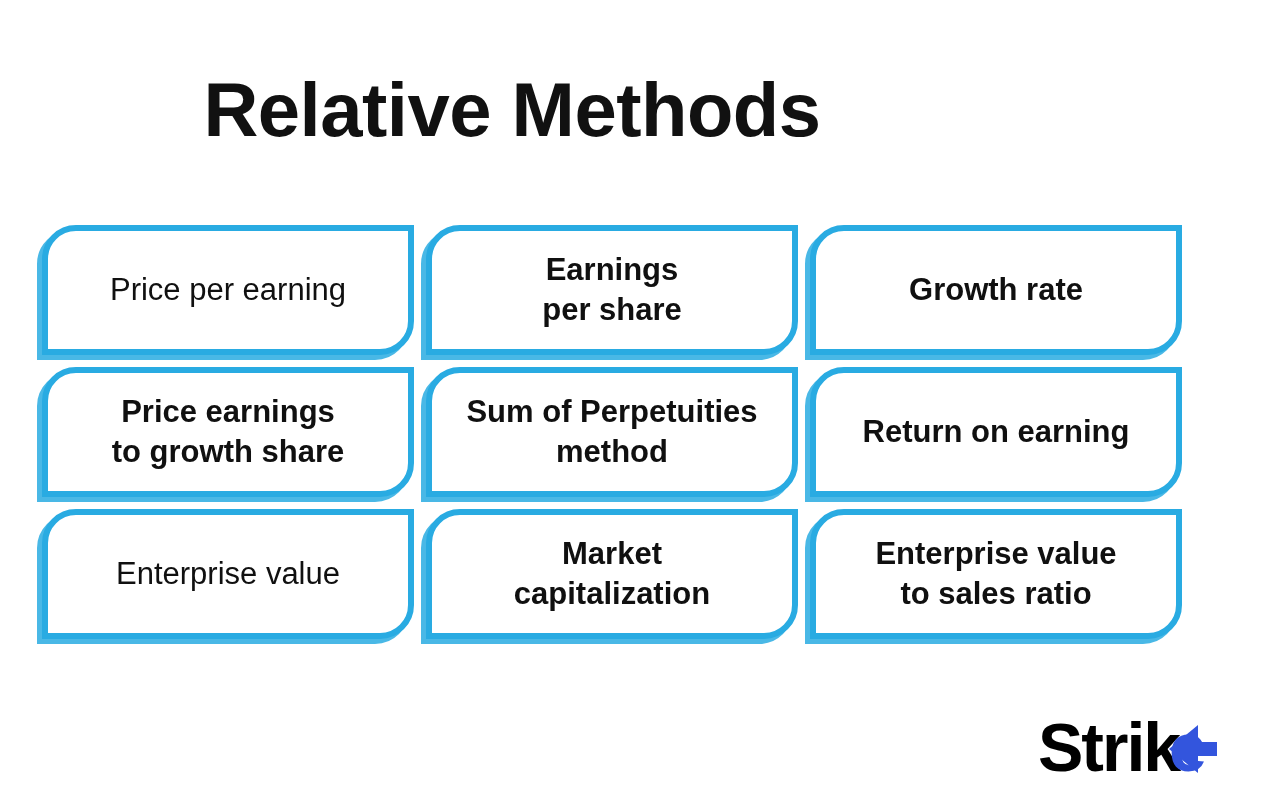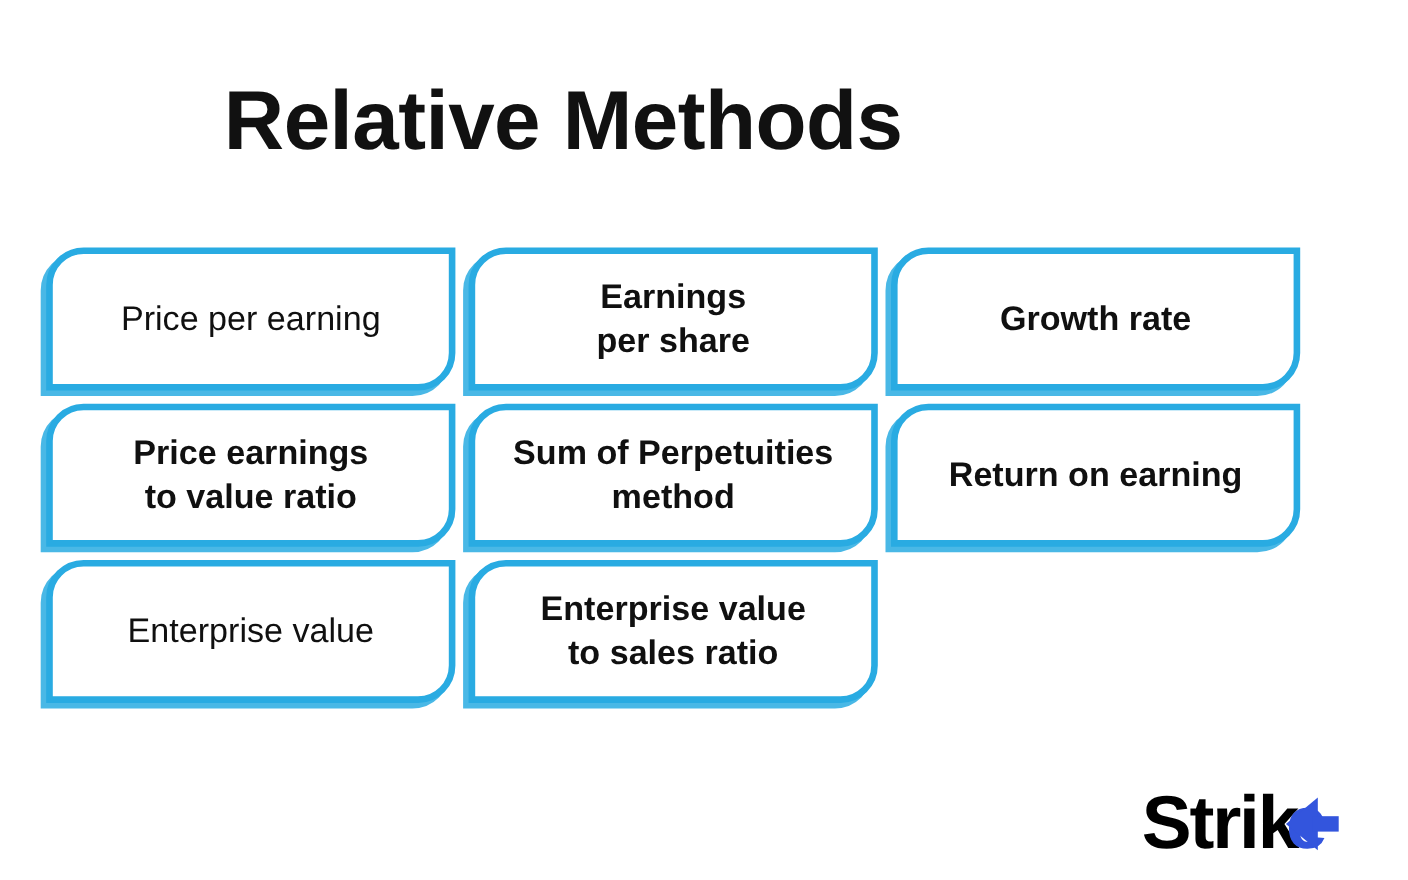"Price earnings" span.card-label { text: value ratio -> growth share }
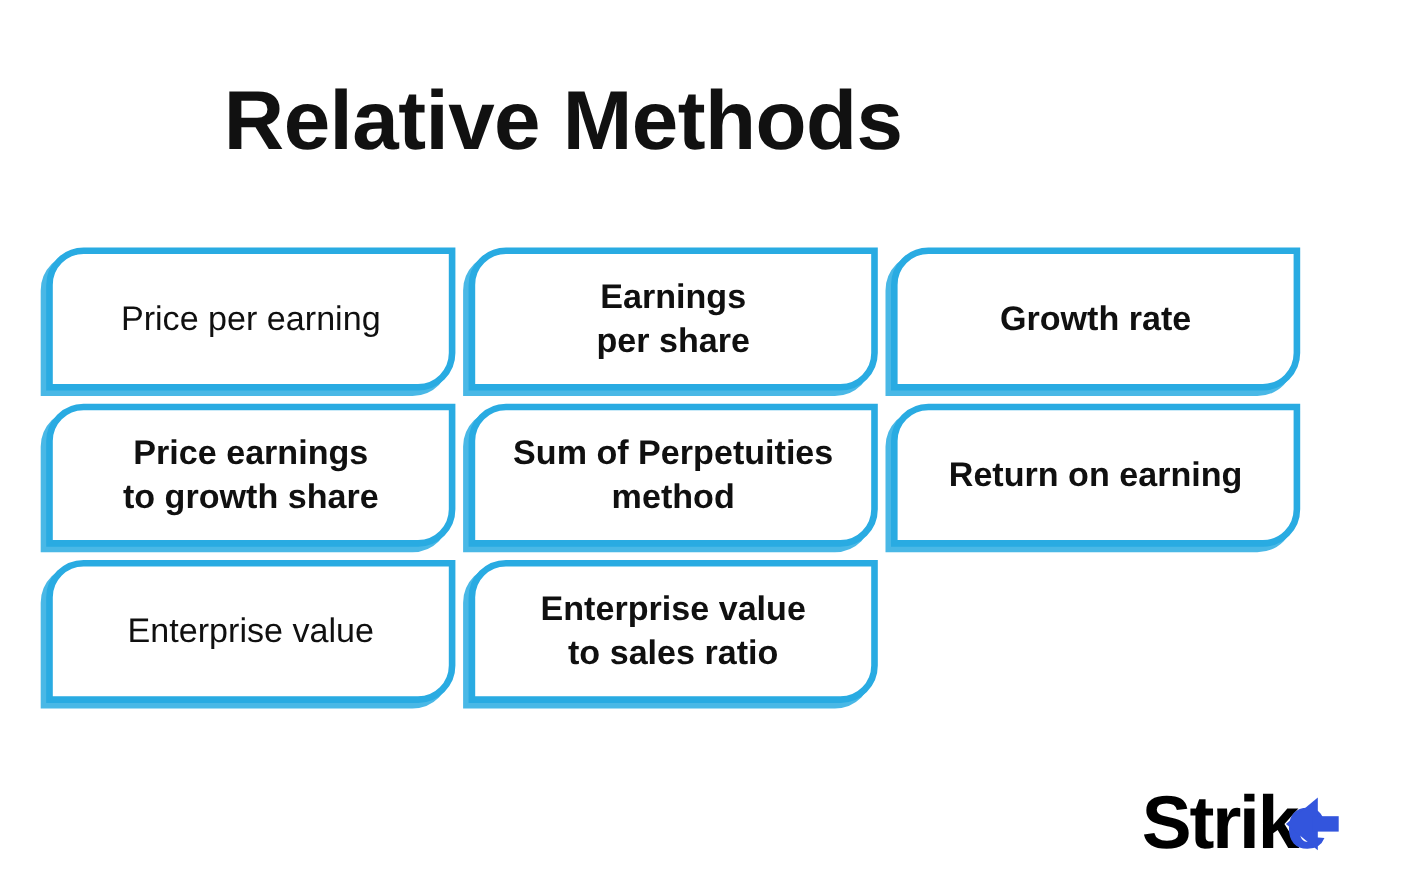"Market" div.card { html: none -> <div> <div> <span>Market capitalization</span> </div> </div> }
